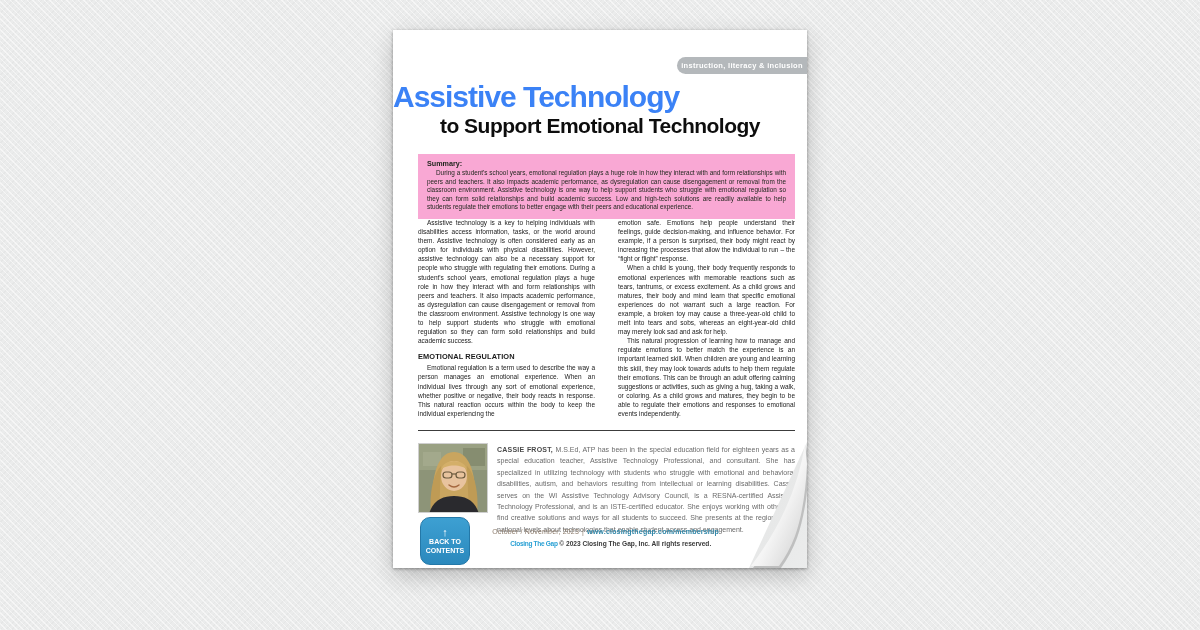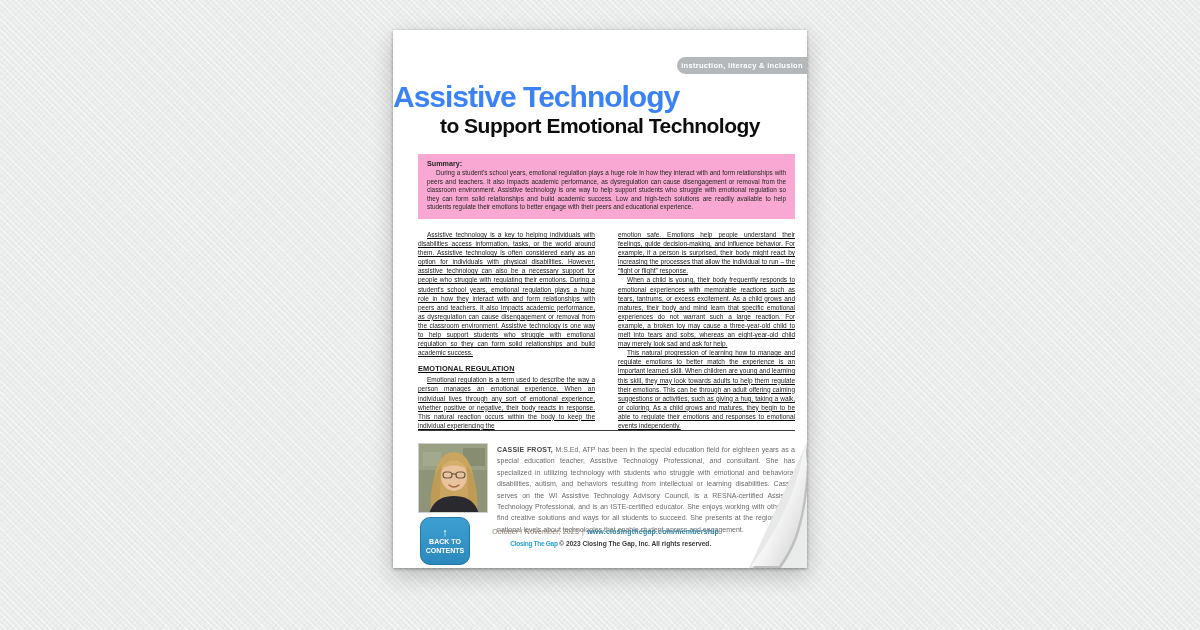"EMOTIONAL REGULATION" .cols { text-decoration: underline -> none; top: 200px -> 188px }
